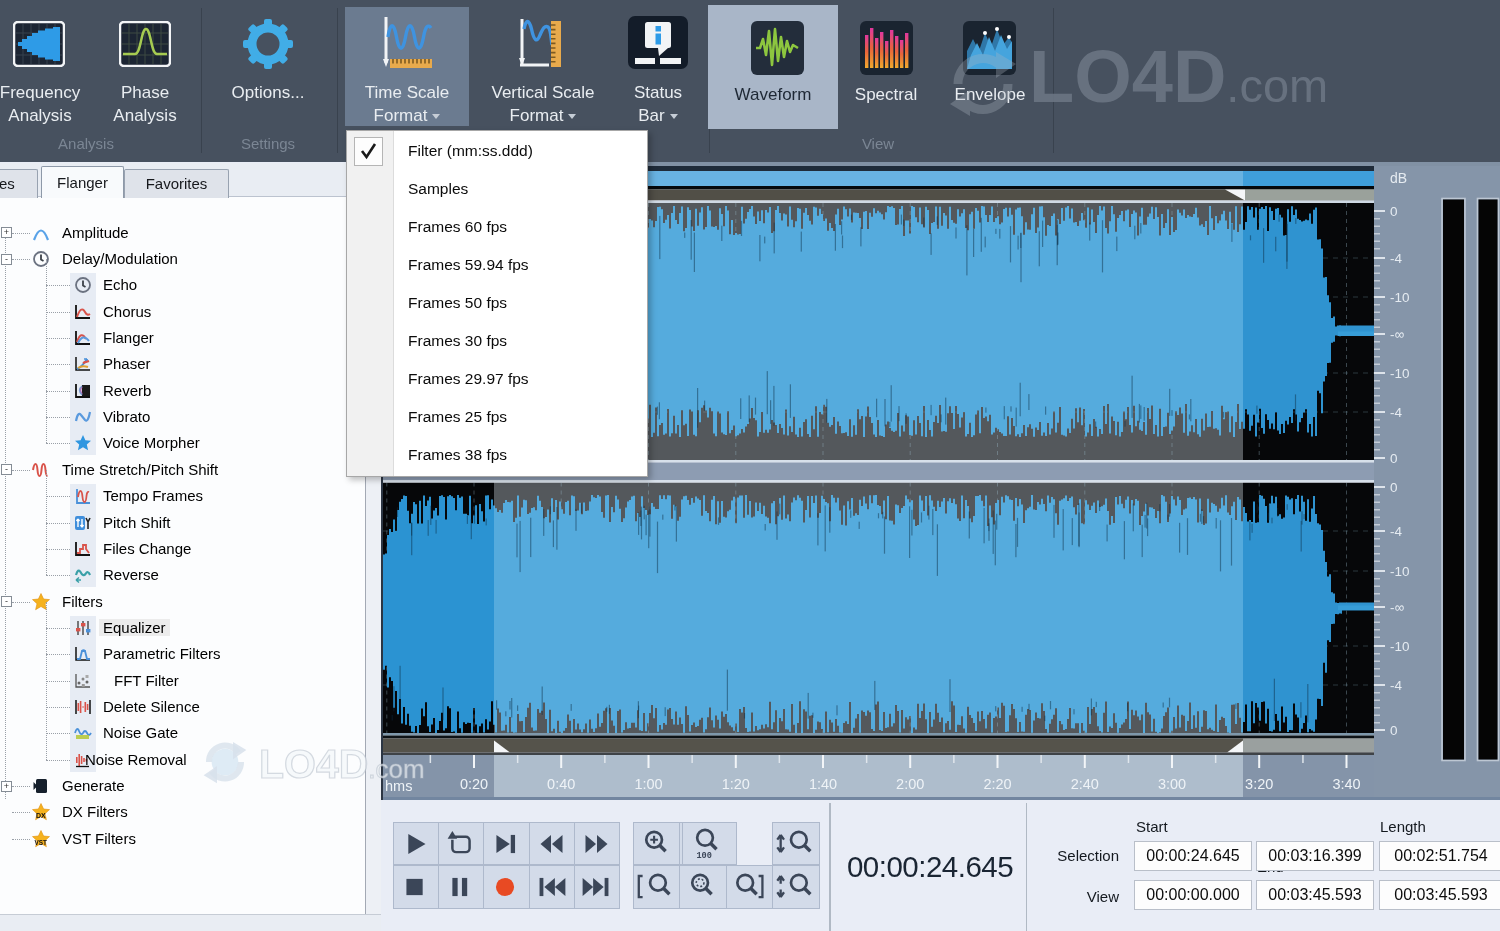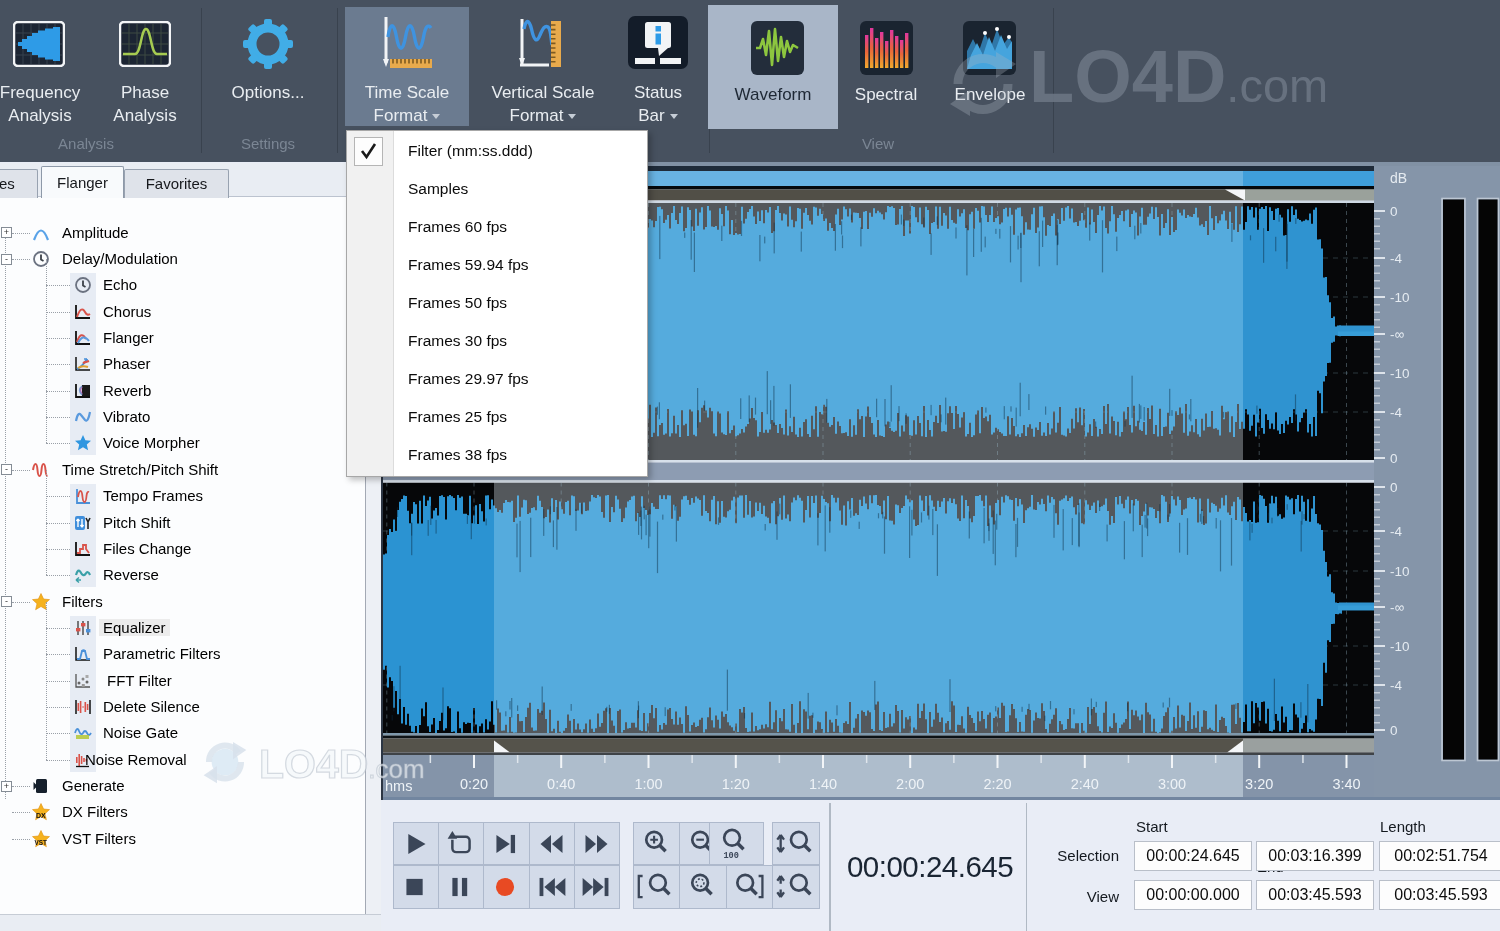"FFT Filter" div.trow { left: 107px -> 114px }
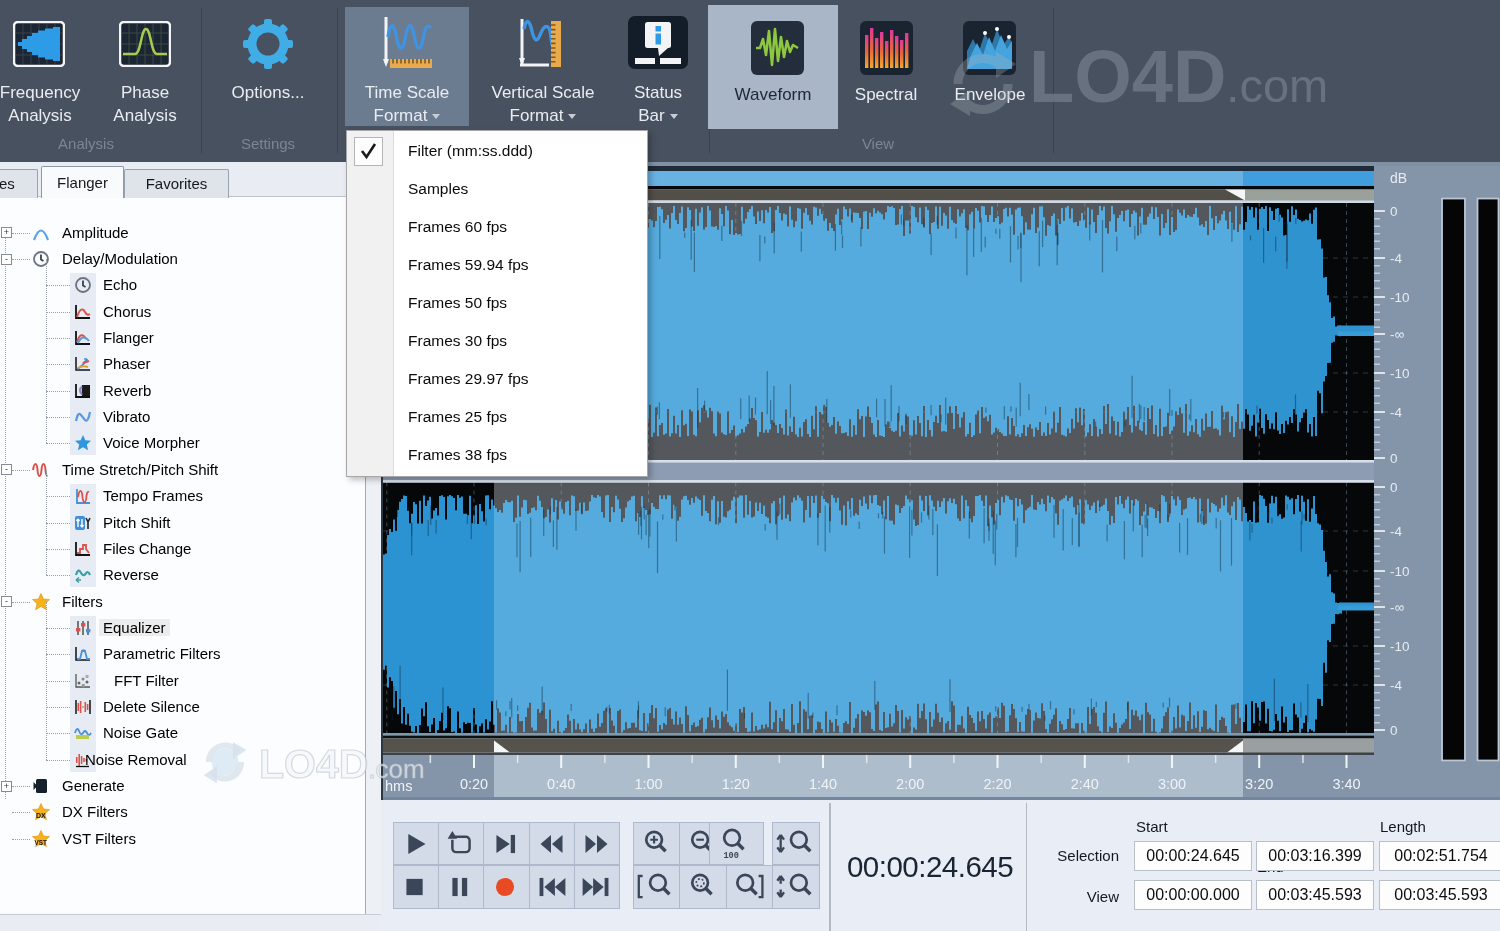"100" div.btn { left: 709px -> 682px }
